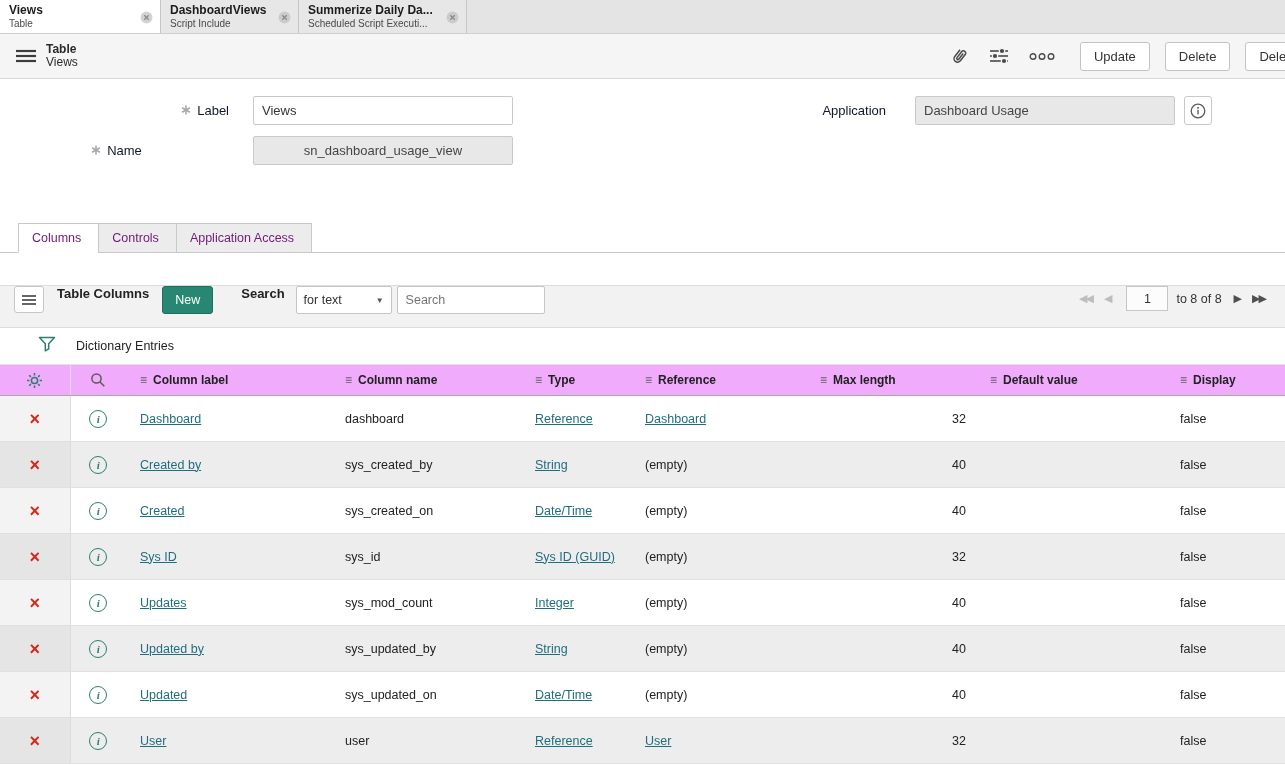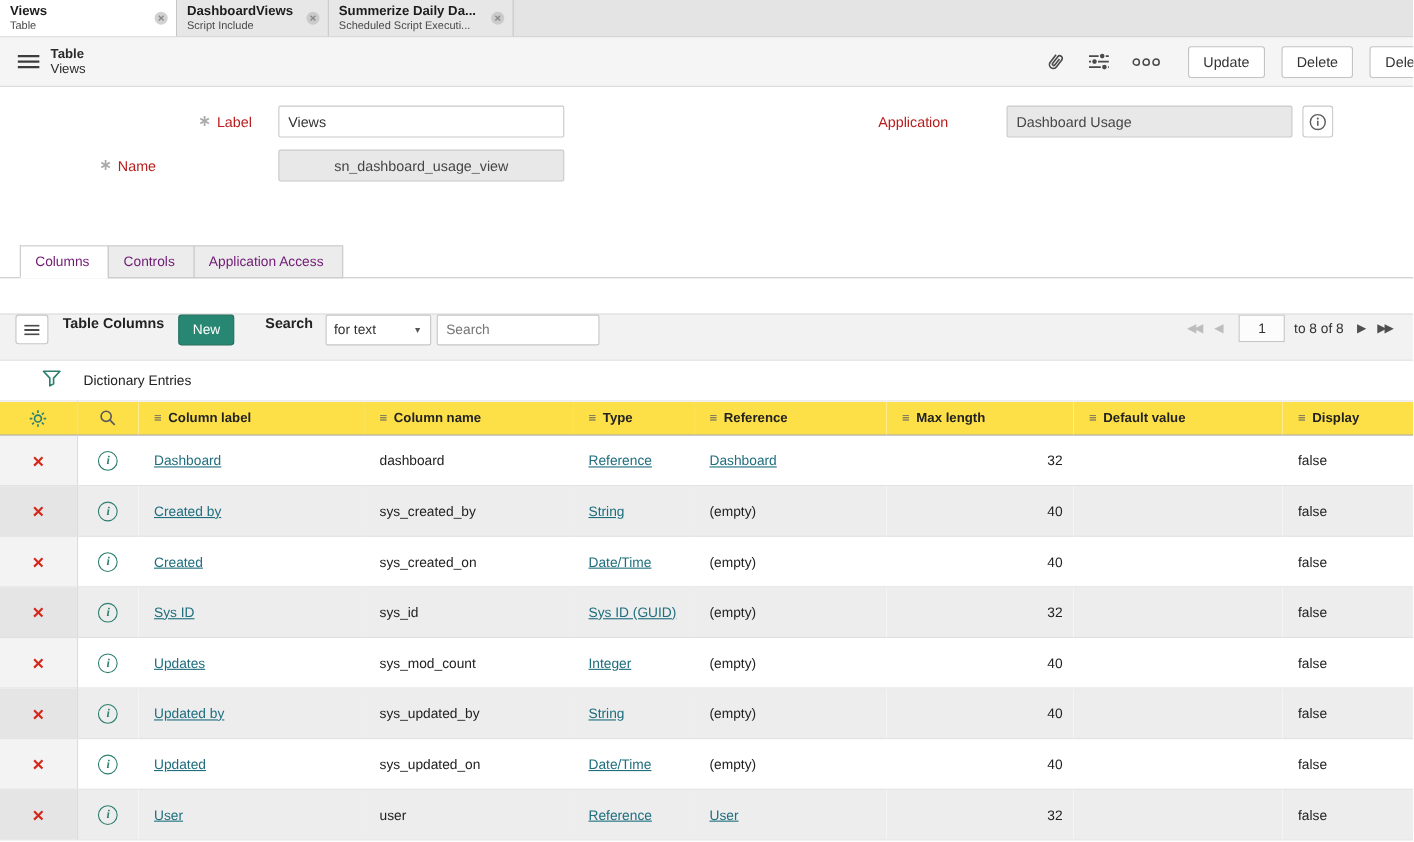"Label" .f-label { color: #b91c1c -> #0f172a }
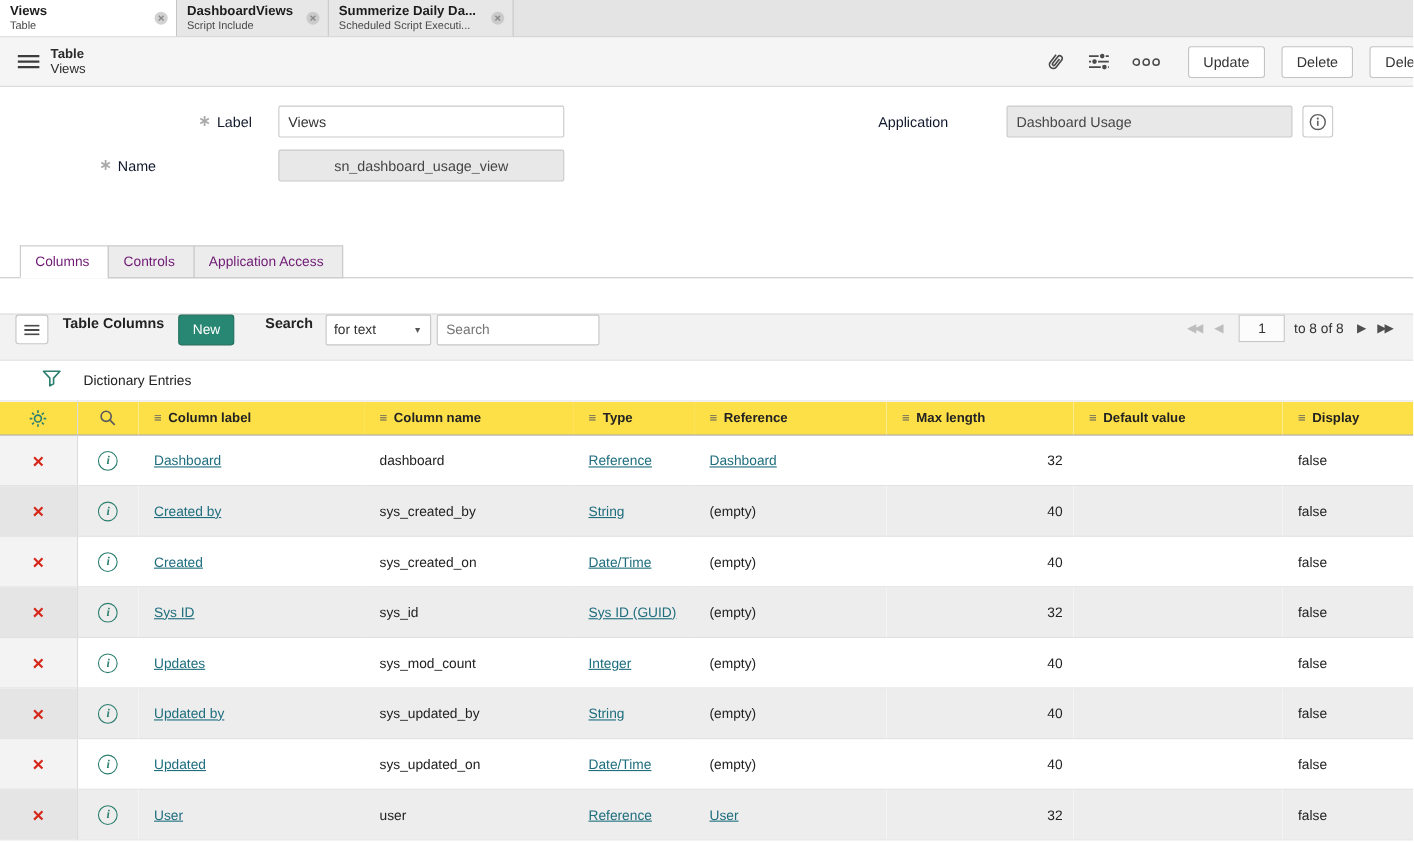"Application" .app-label { left: 732px -> 756px }
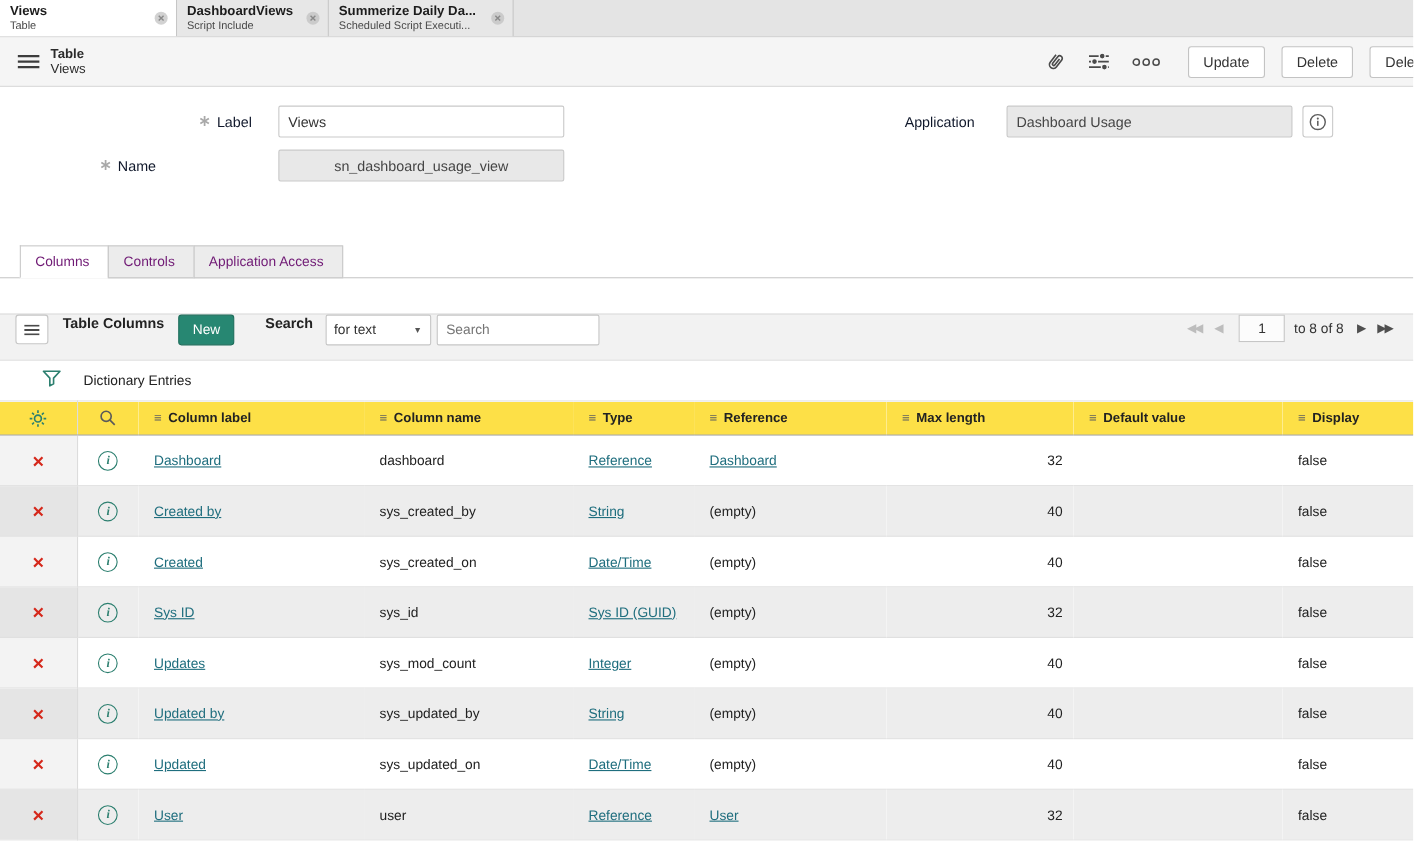"≡ Column label" thead th { background: #fde047 -> #f0abfc }
